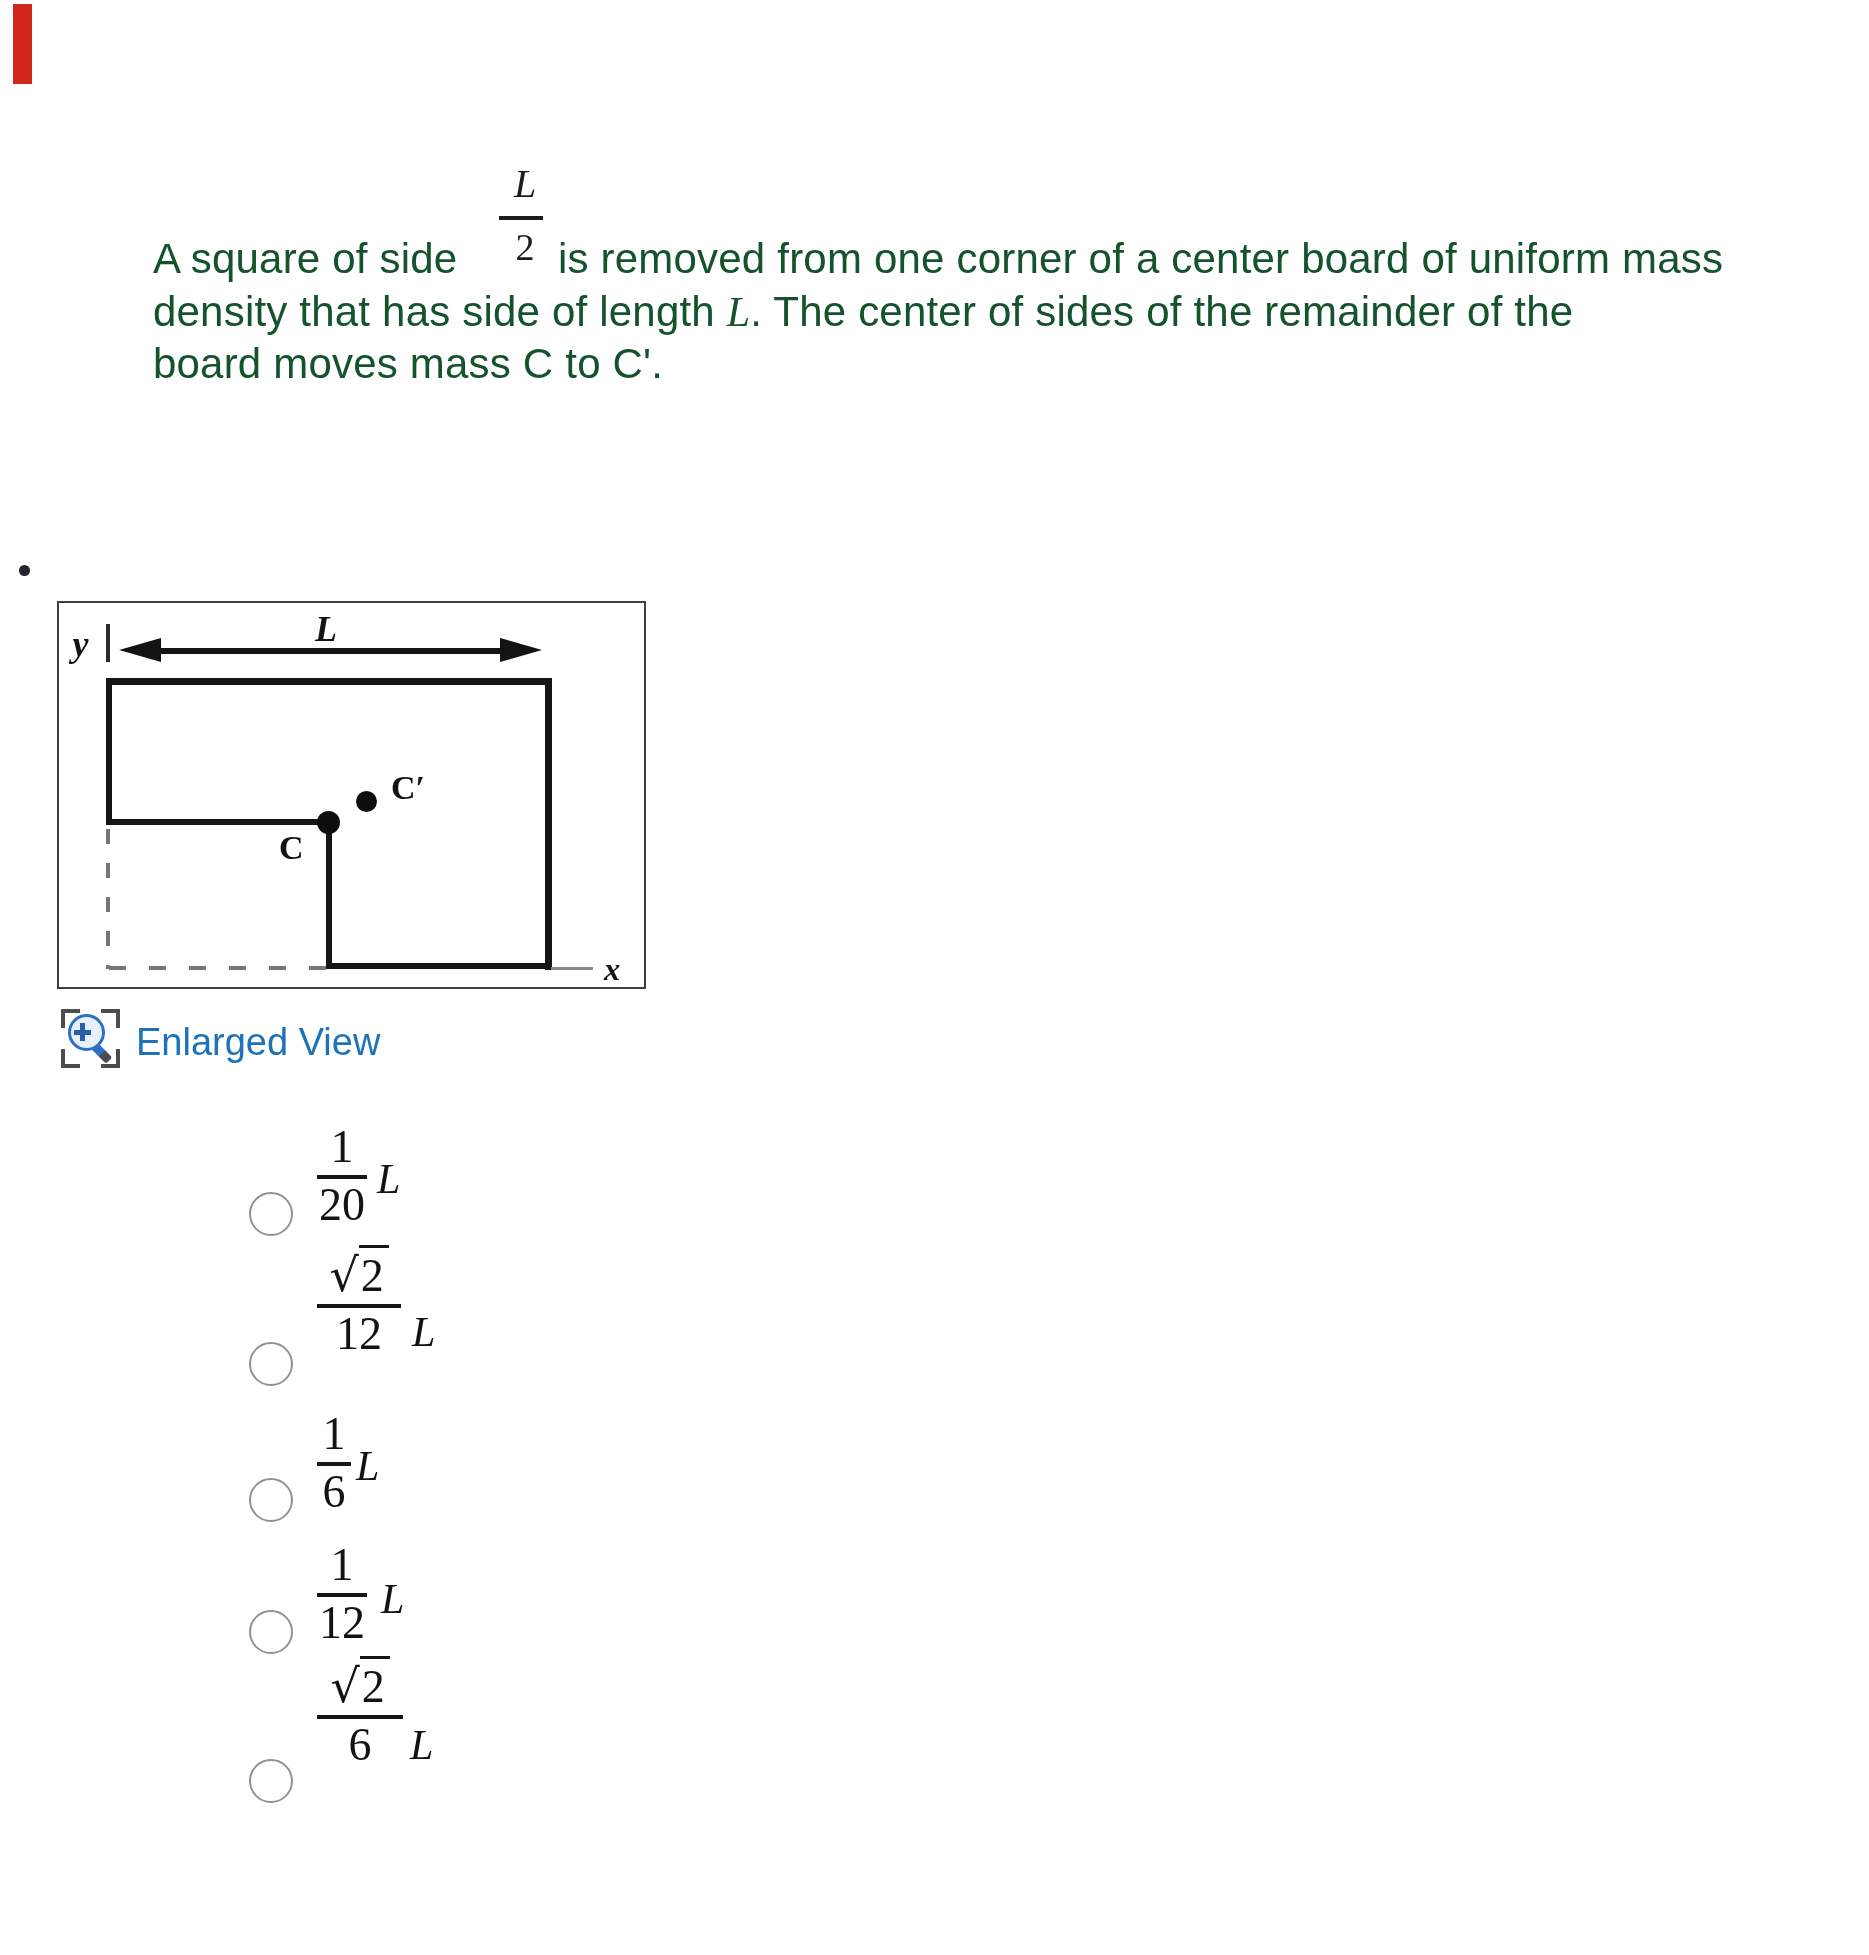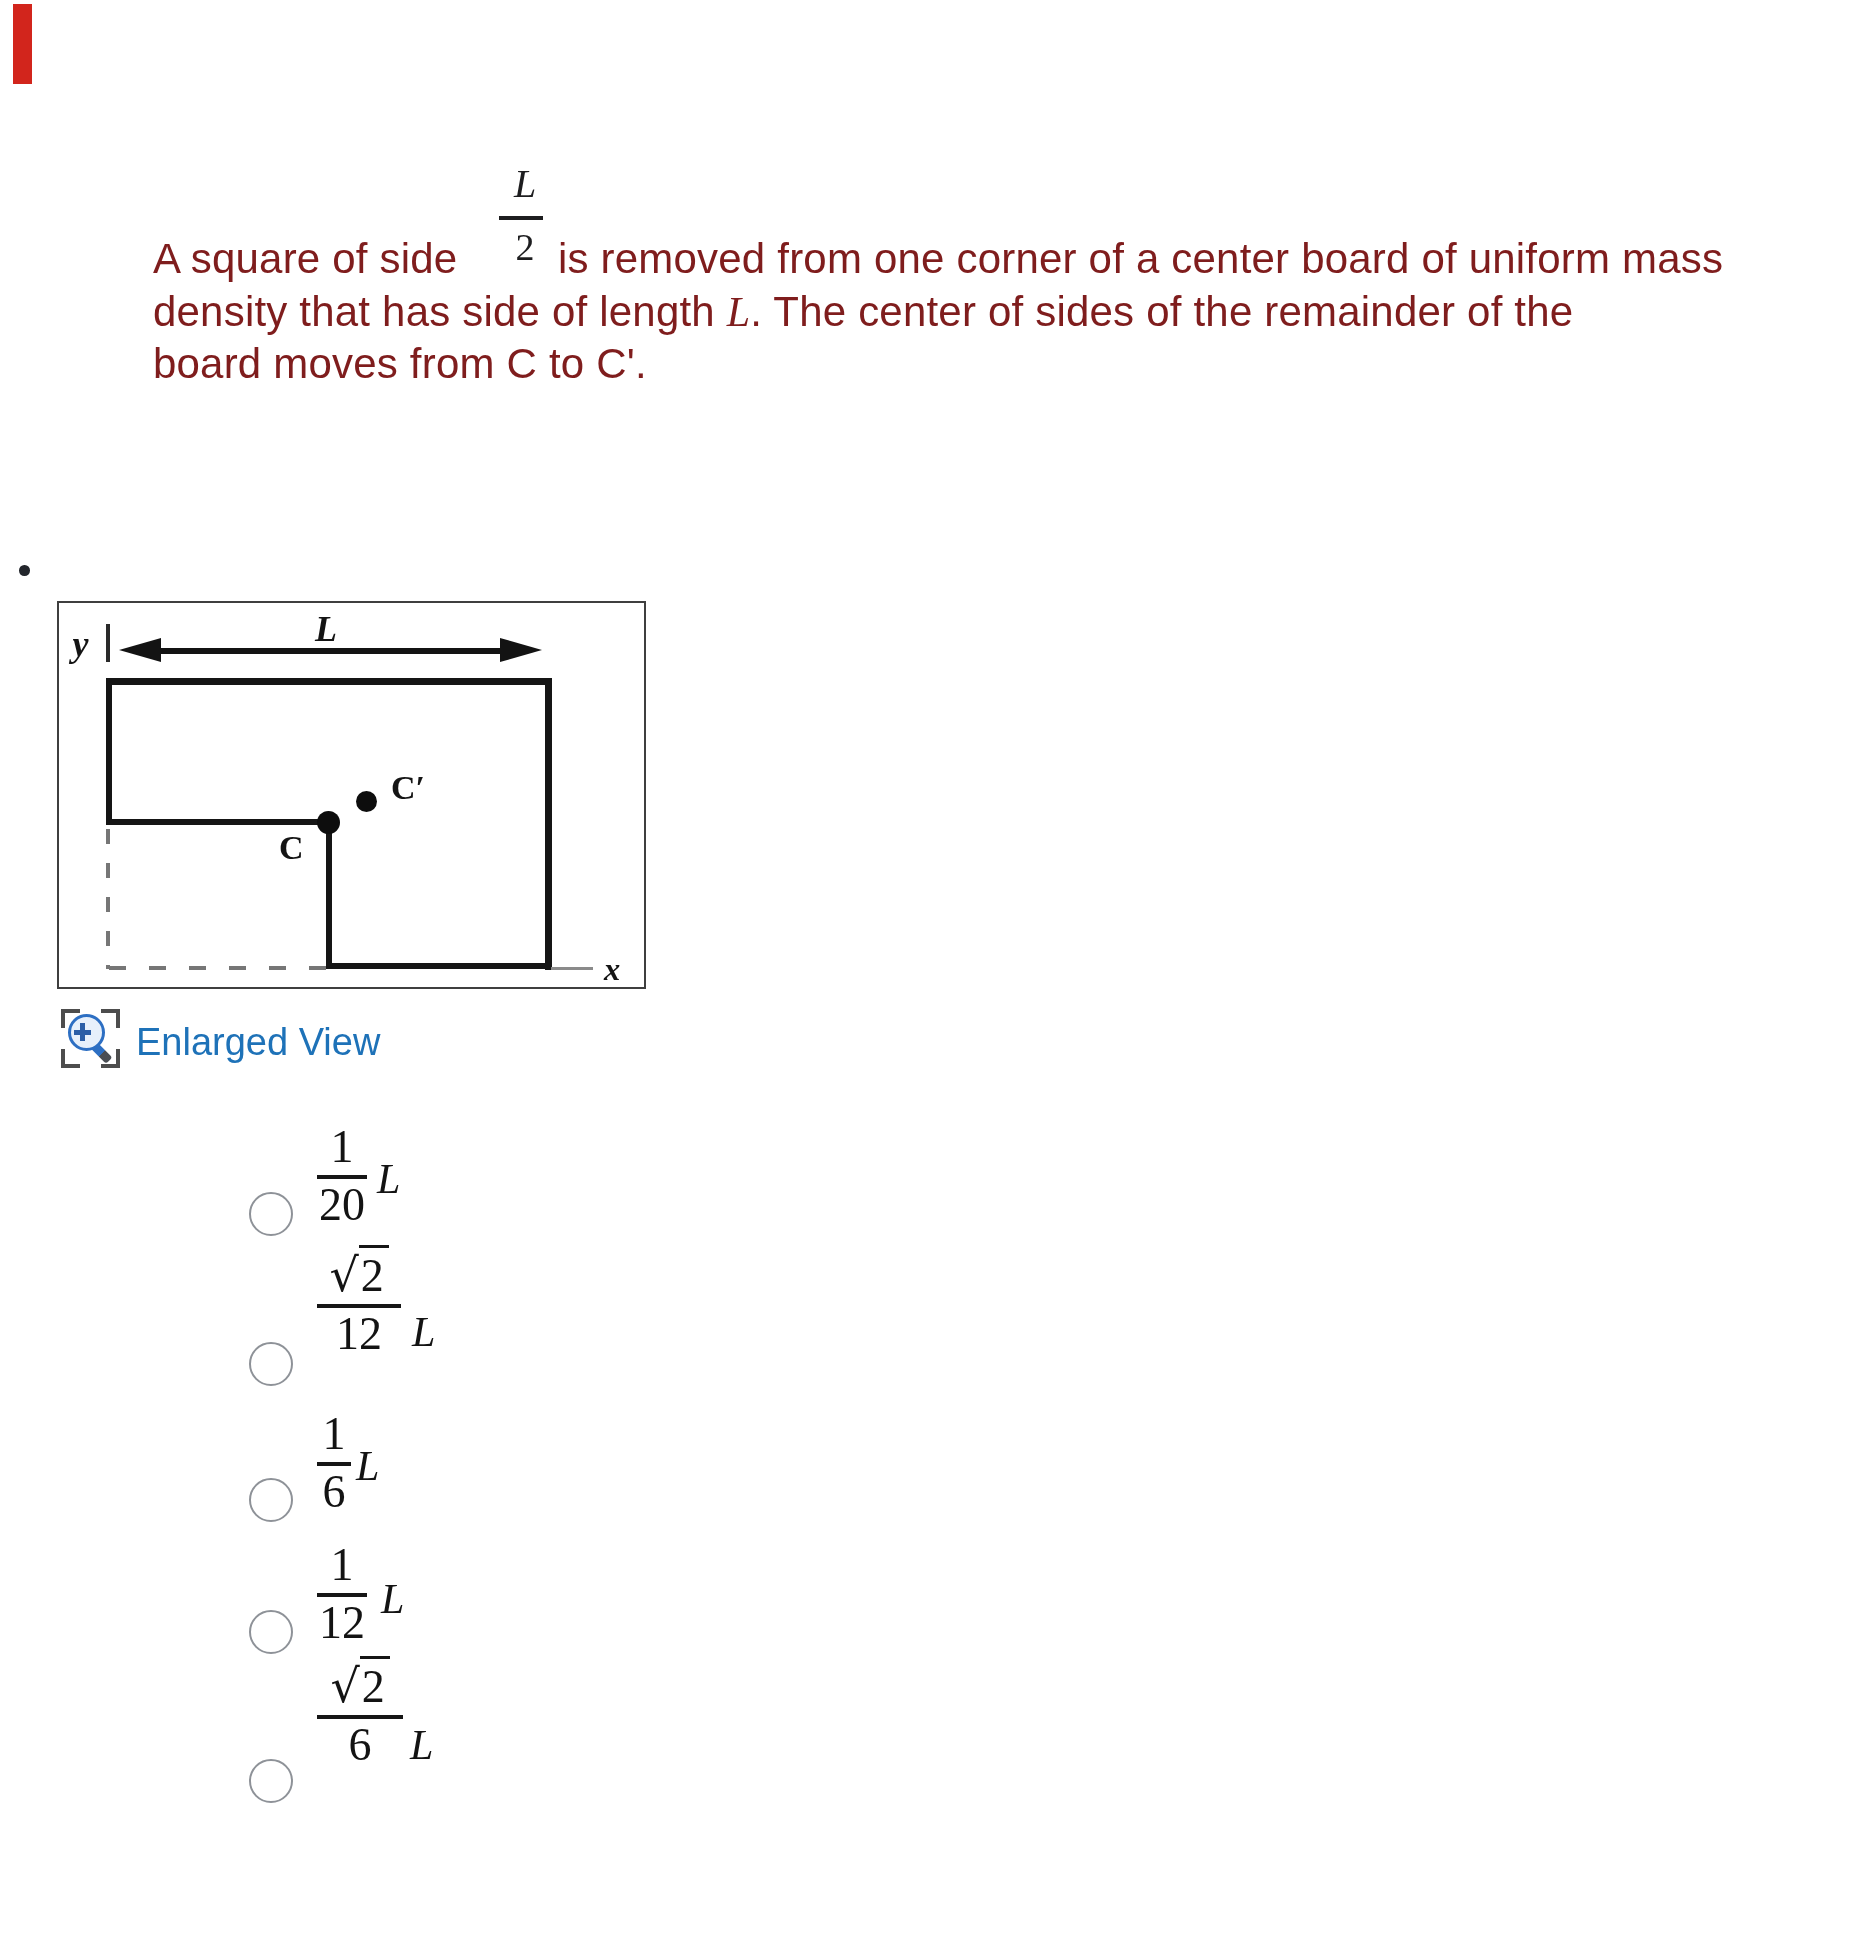"A square of side" .qline { color: #7f1d1d -> #14532d }
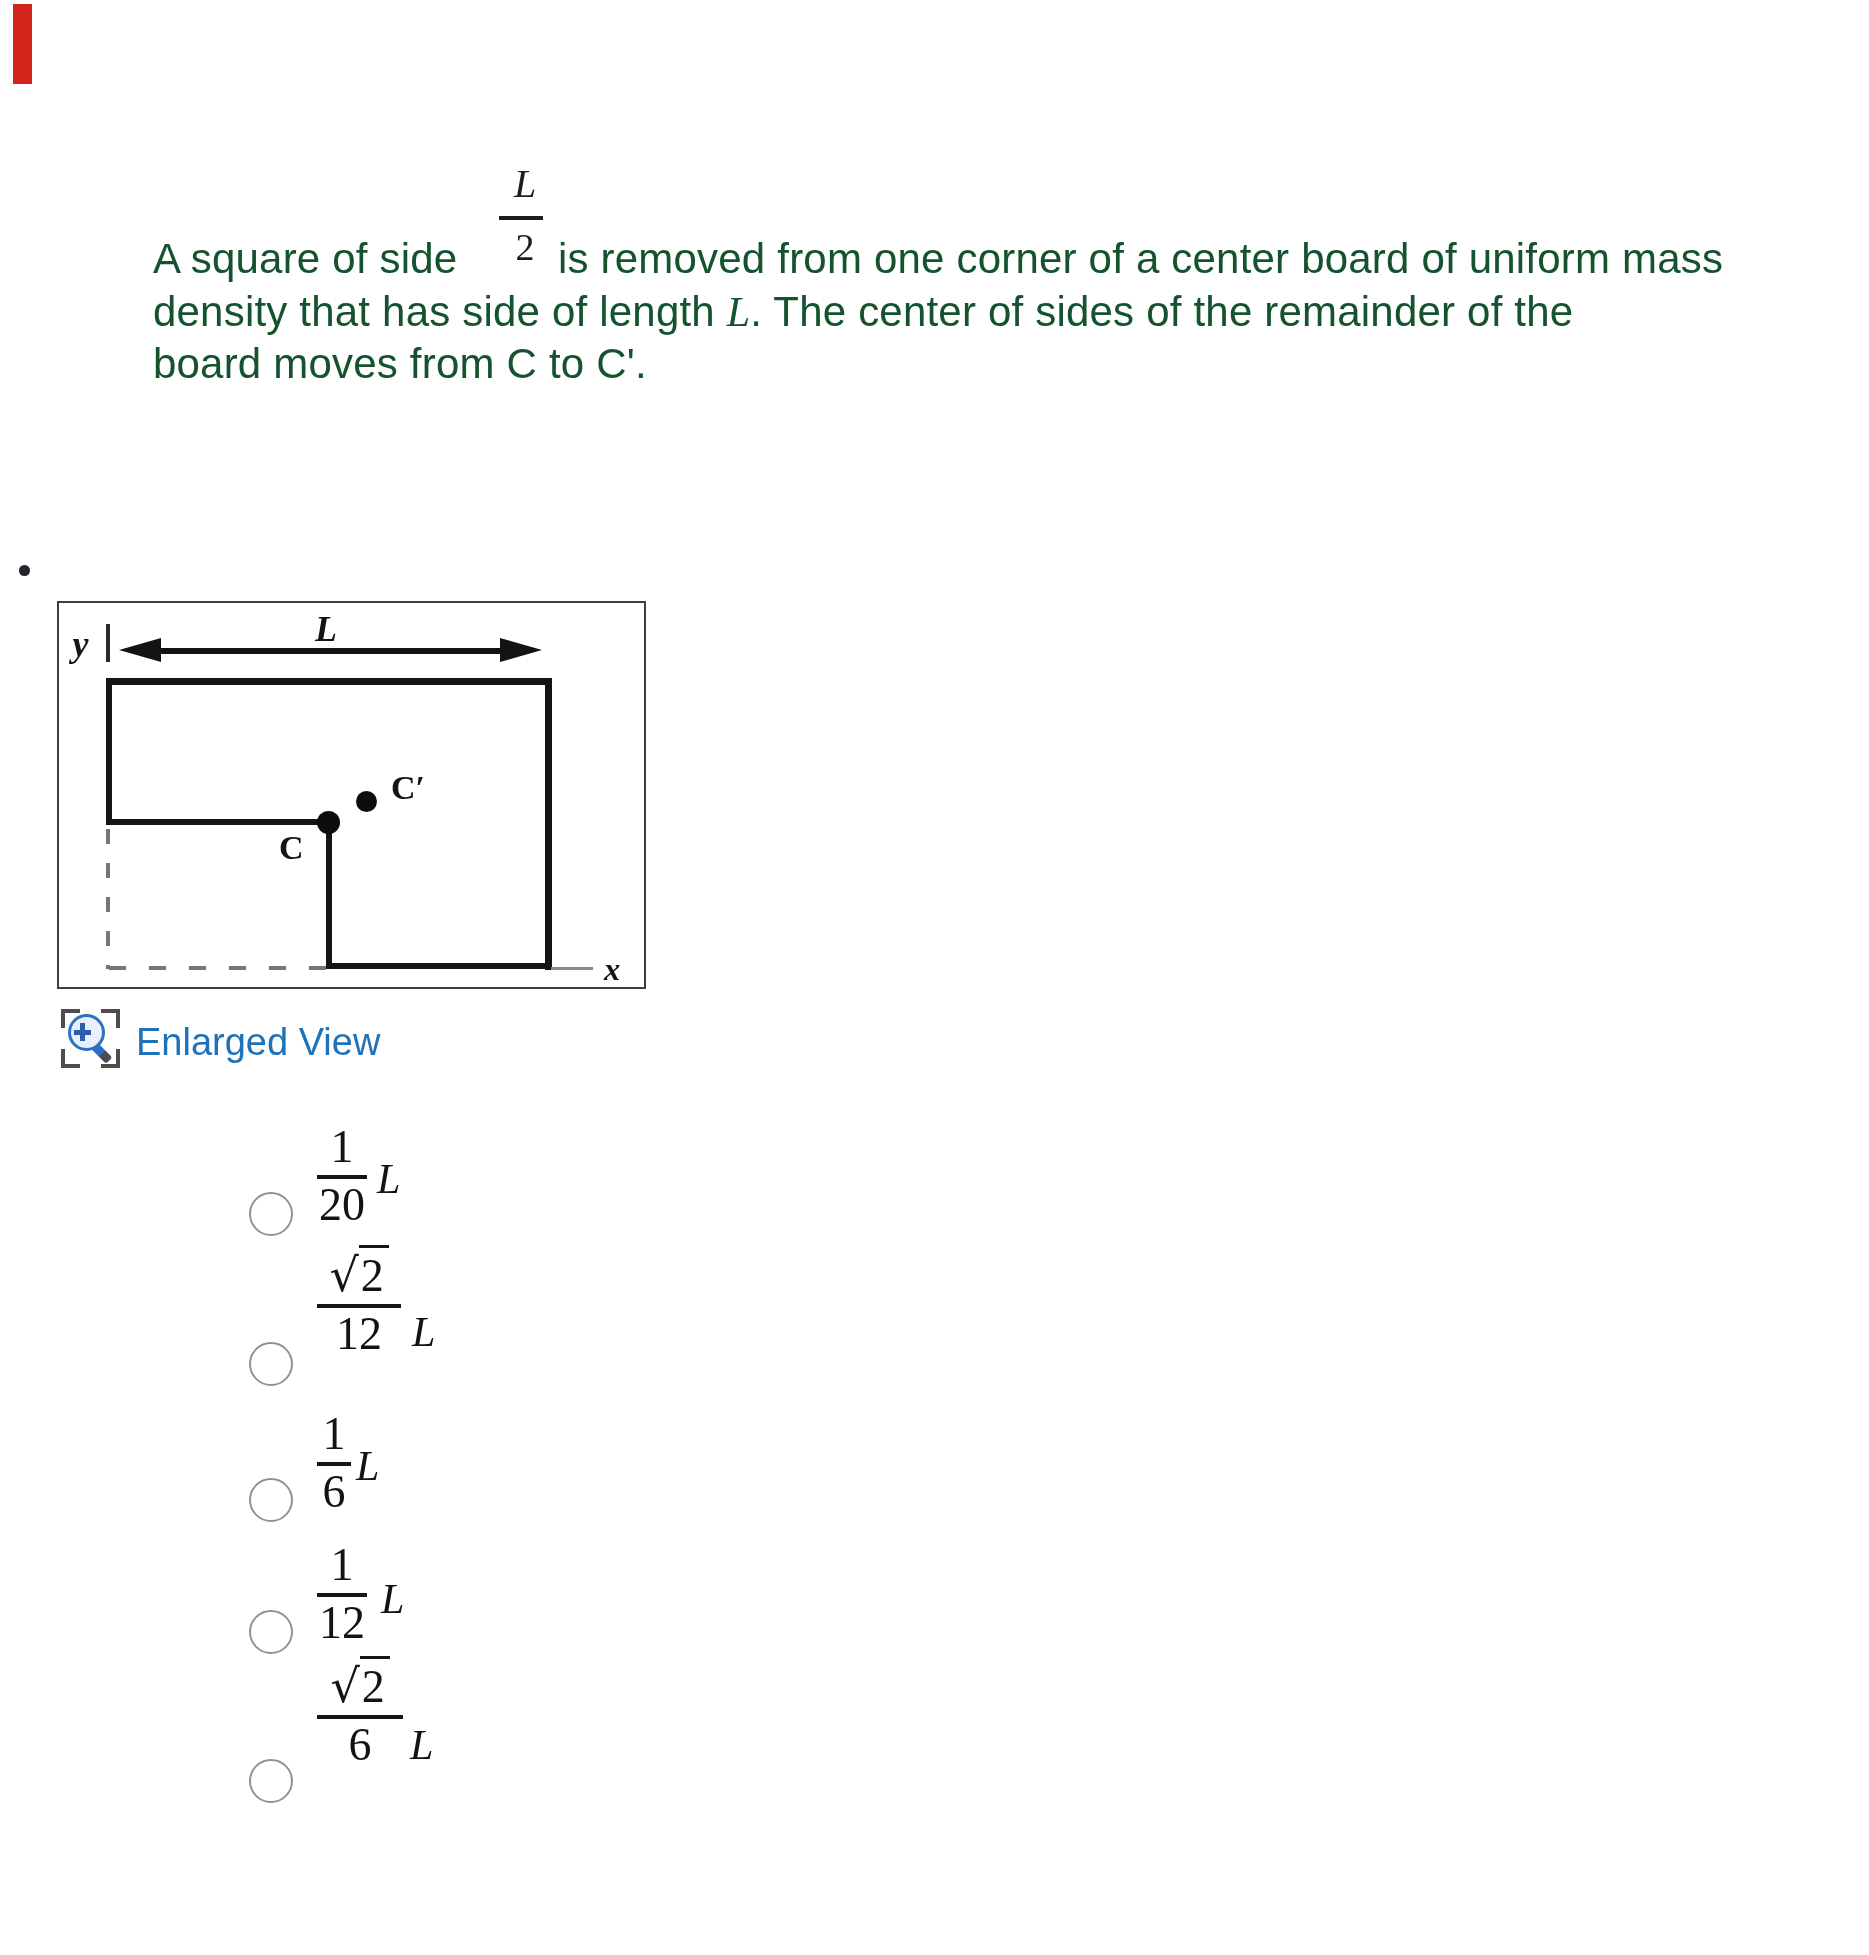"board moves from C to" span.abs { text: from -> mass }
